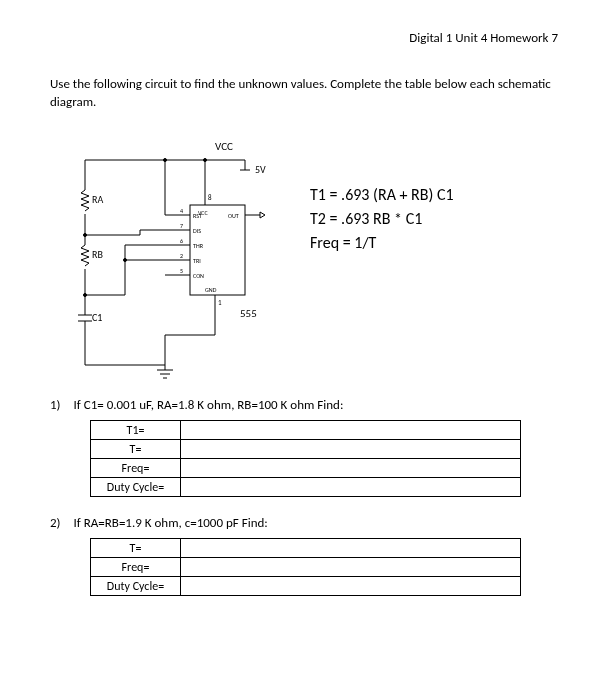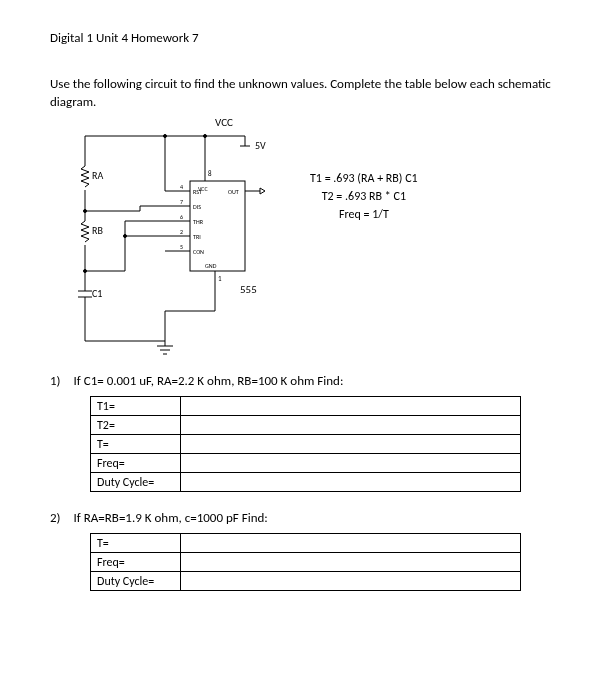"Digital 1 Unit 4 Homework" .title { text-align: left -> right }
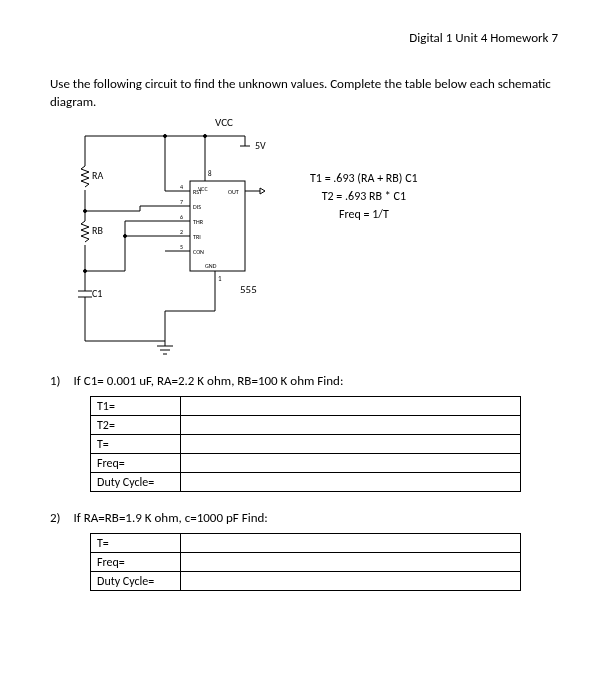"VCC" .circuit-area { margin-top: none -> 24px }
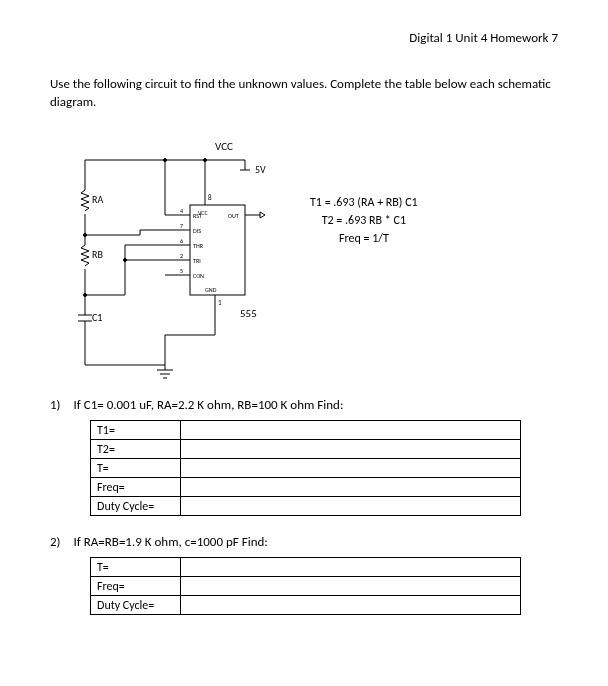"T1 = .693 (RA +" .formulas { font-size: 12px -> 16px; text-align: center -> none; top: 58px -> 48px }
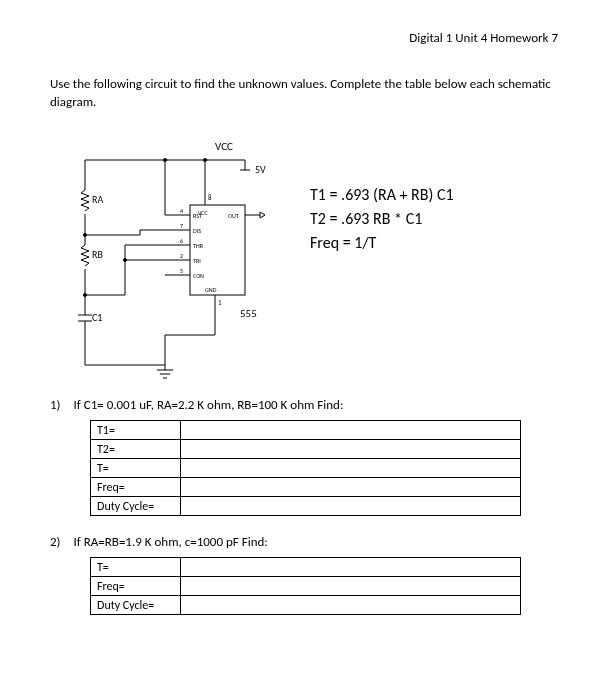"1) If C1= 0.001 uF," div.question { text: 2.2 -> 1.8 }
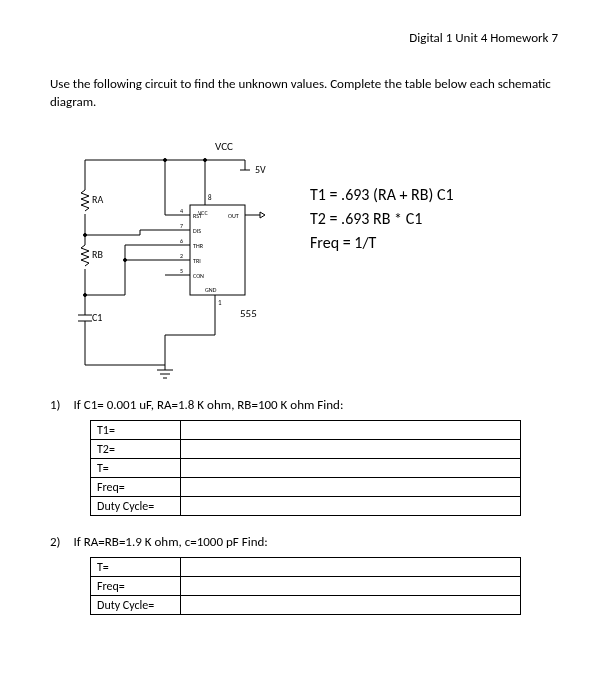"T1=" table td:first-child { text-align: none -> center }
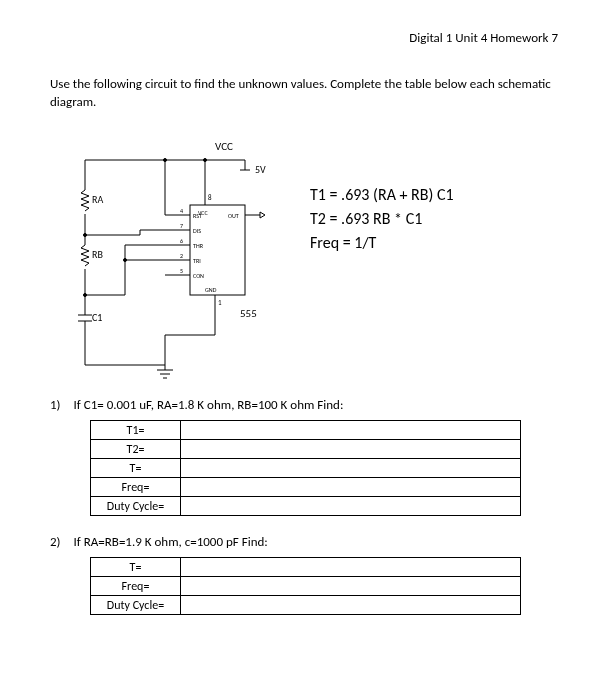"T2=" tr { html: <tr> <td>T2=</td> <td></td> </tr> -> none }
